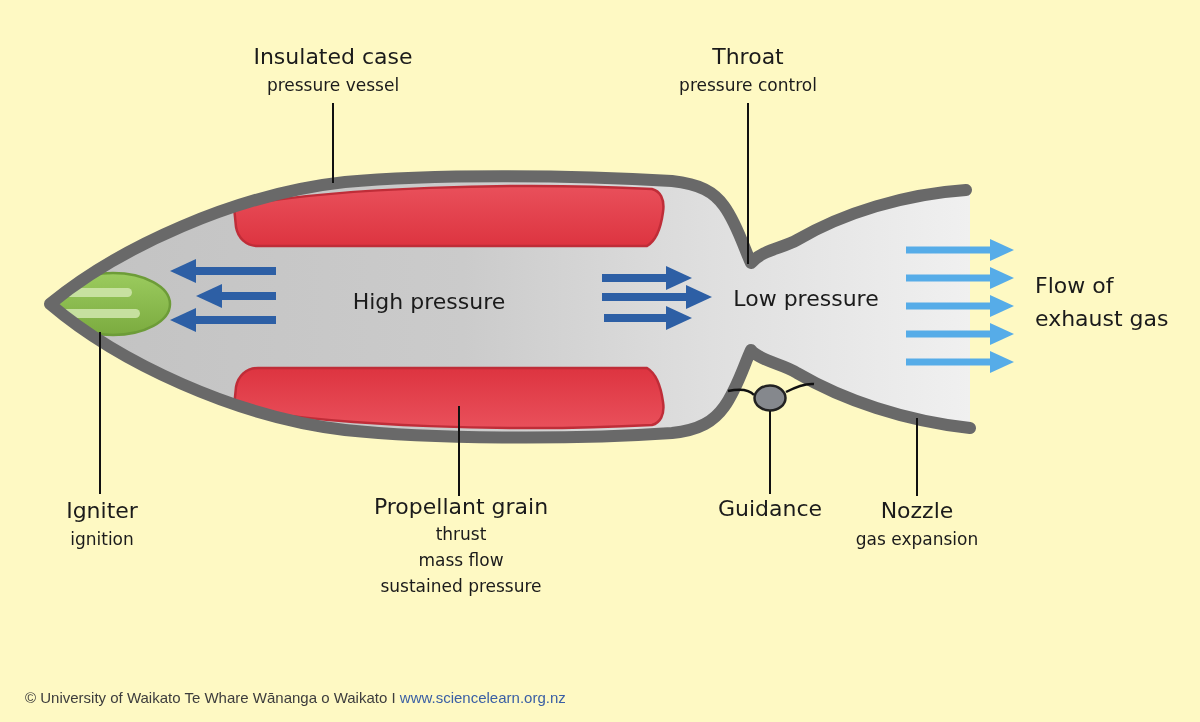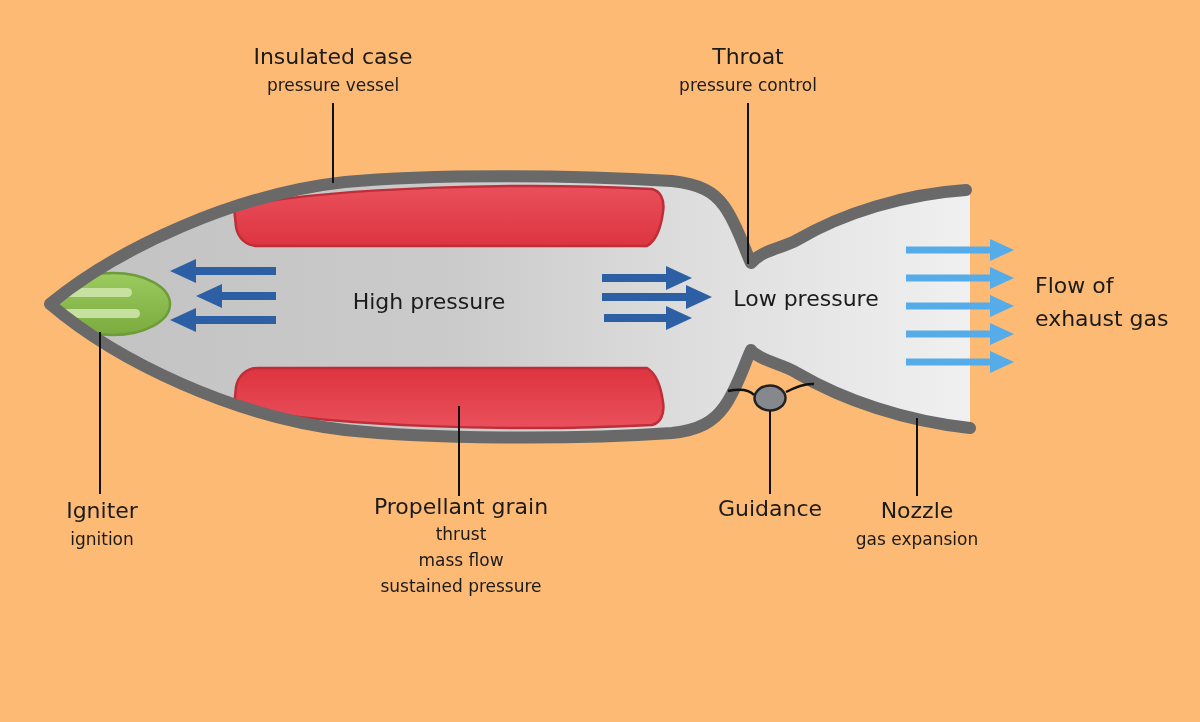"Insulated case" .page { background: #fdba74 -> #fef9c3 }
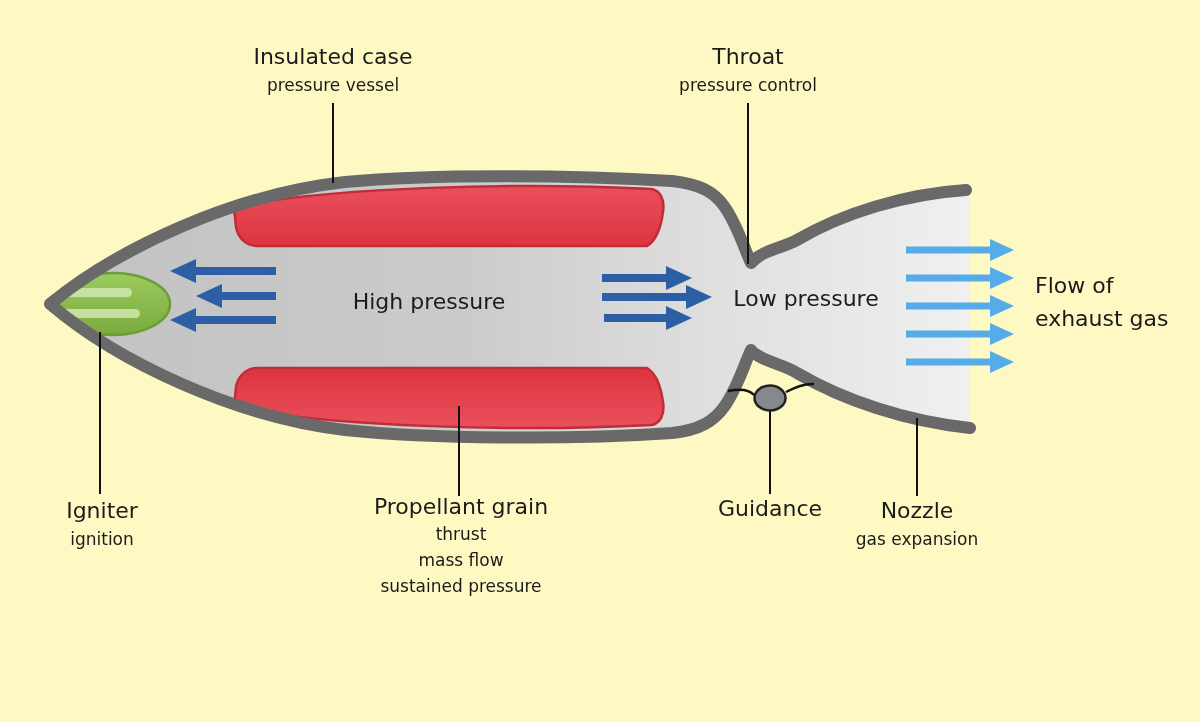"© University of Waikato Te" div.footer { html: none -> <div> <span>© University of Waikato Te Whare Wānanga o Waikato I</span> <a>www.sciencelearn.org.nz</a> </div> }
